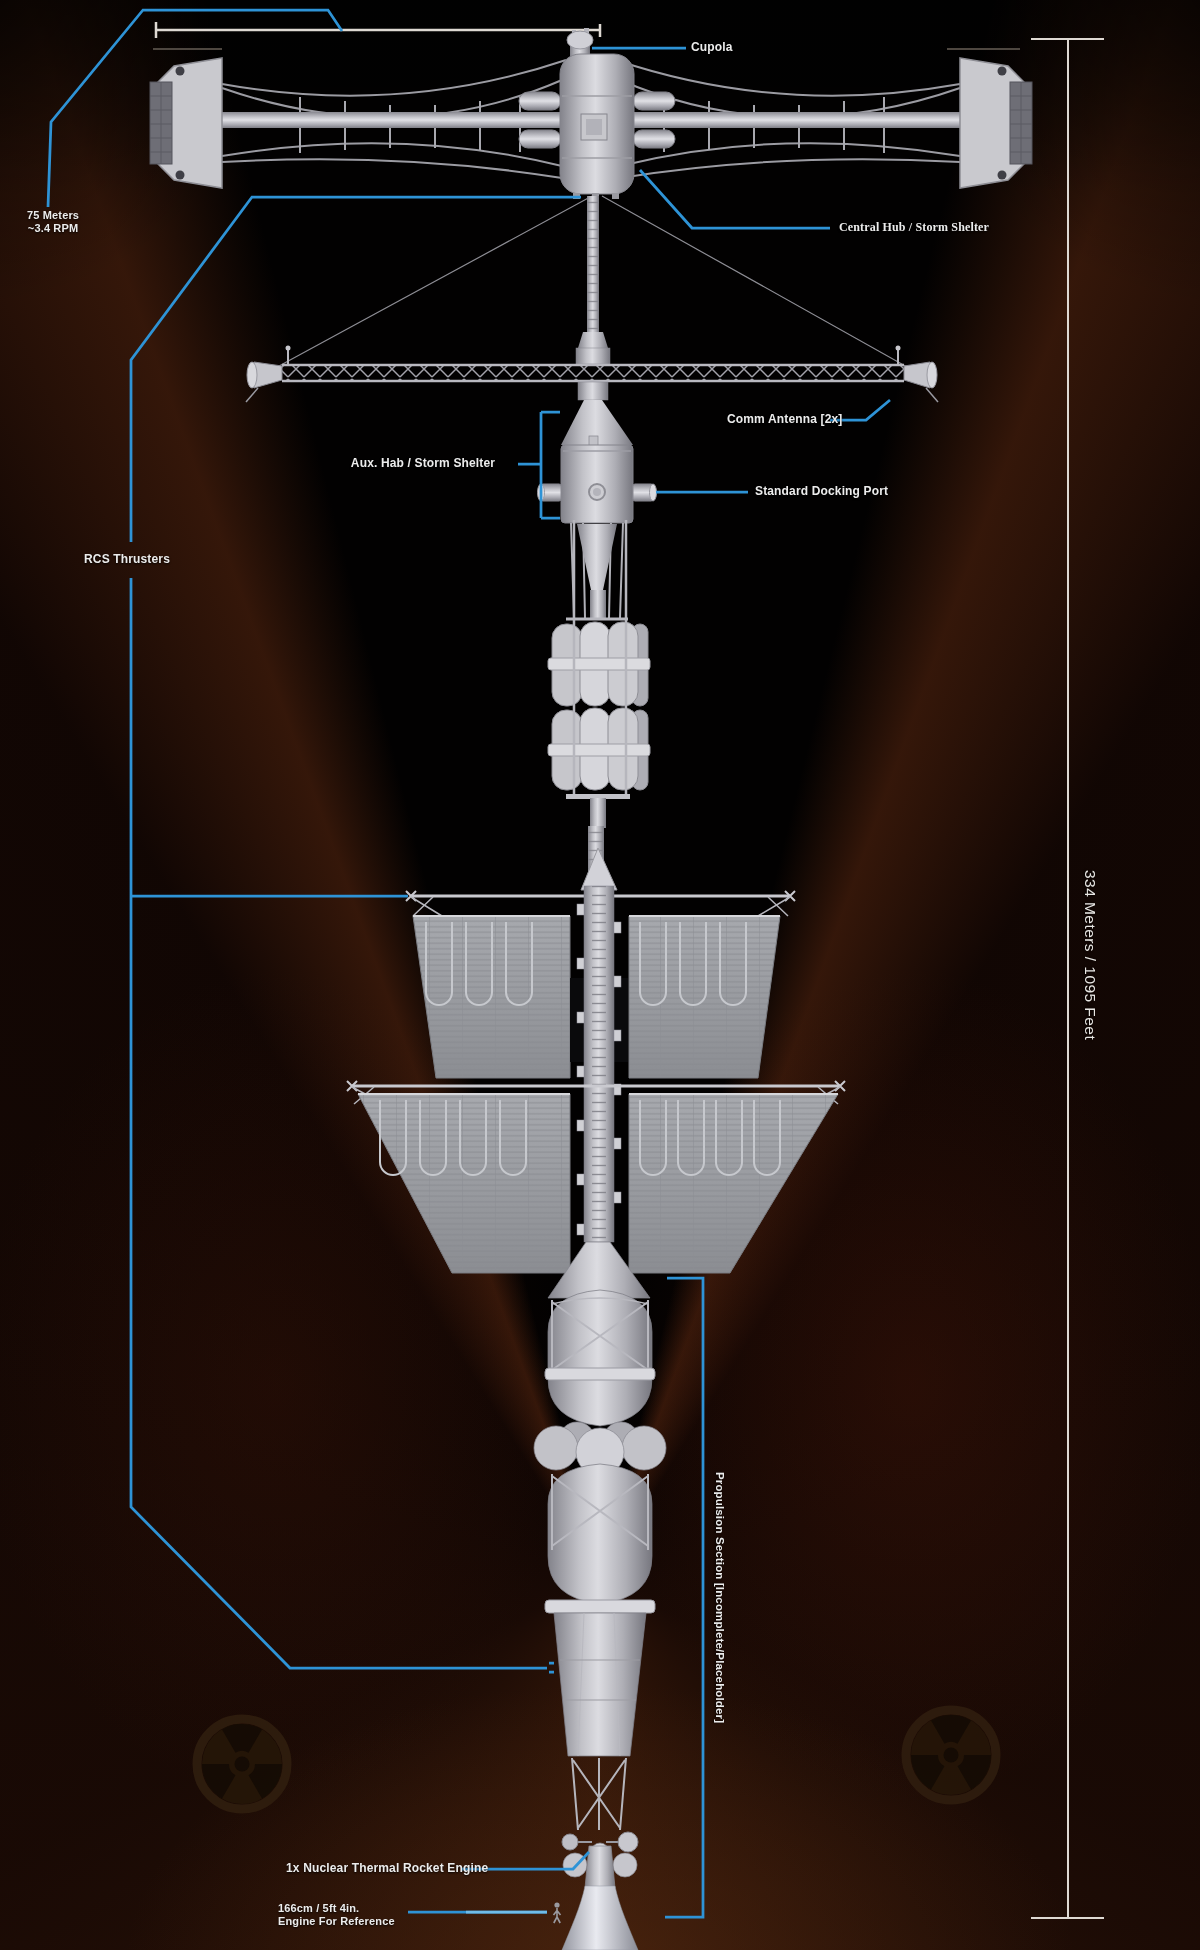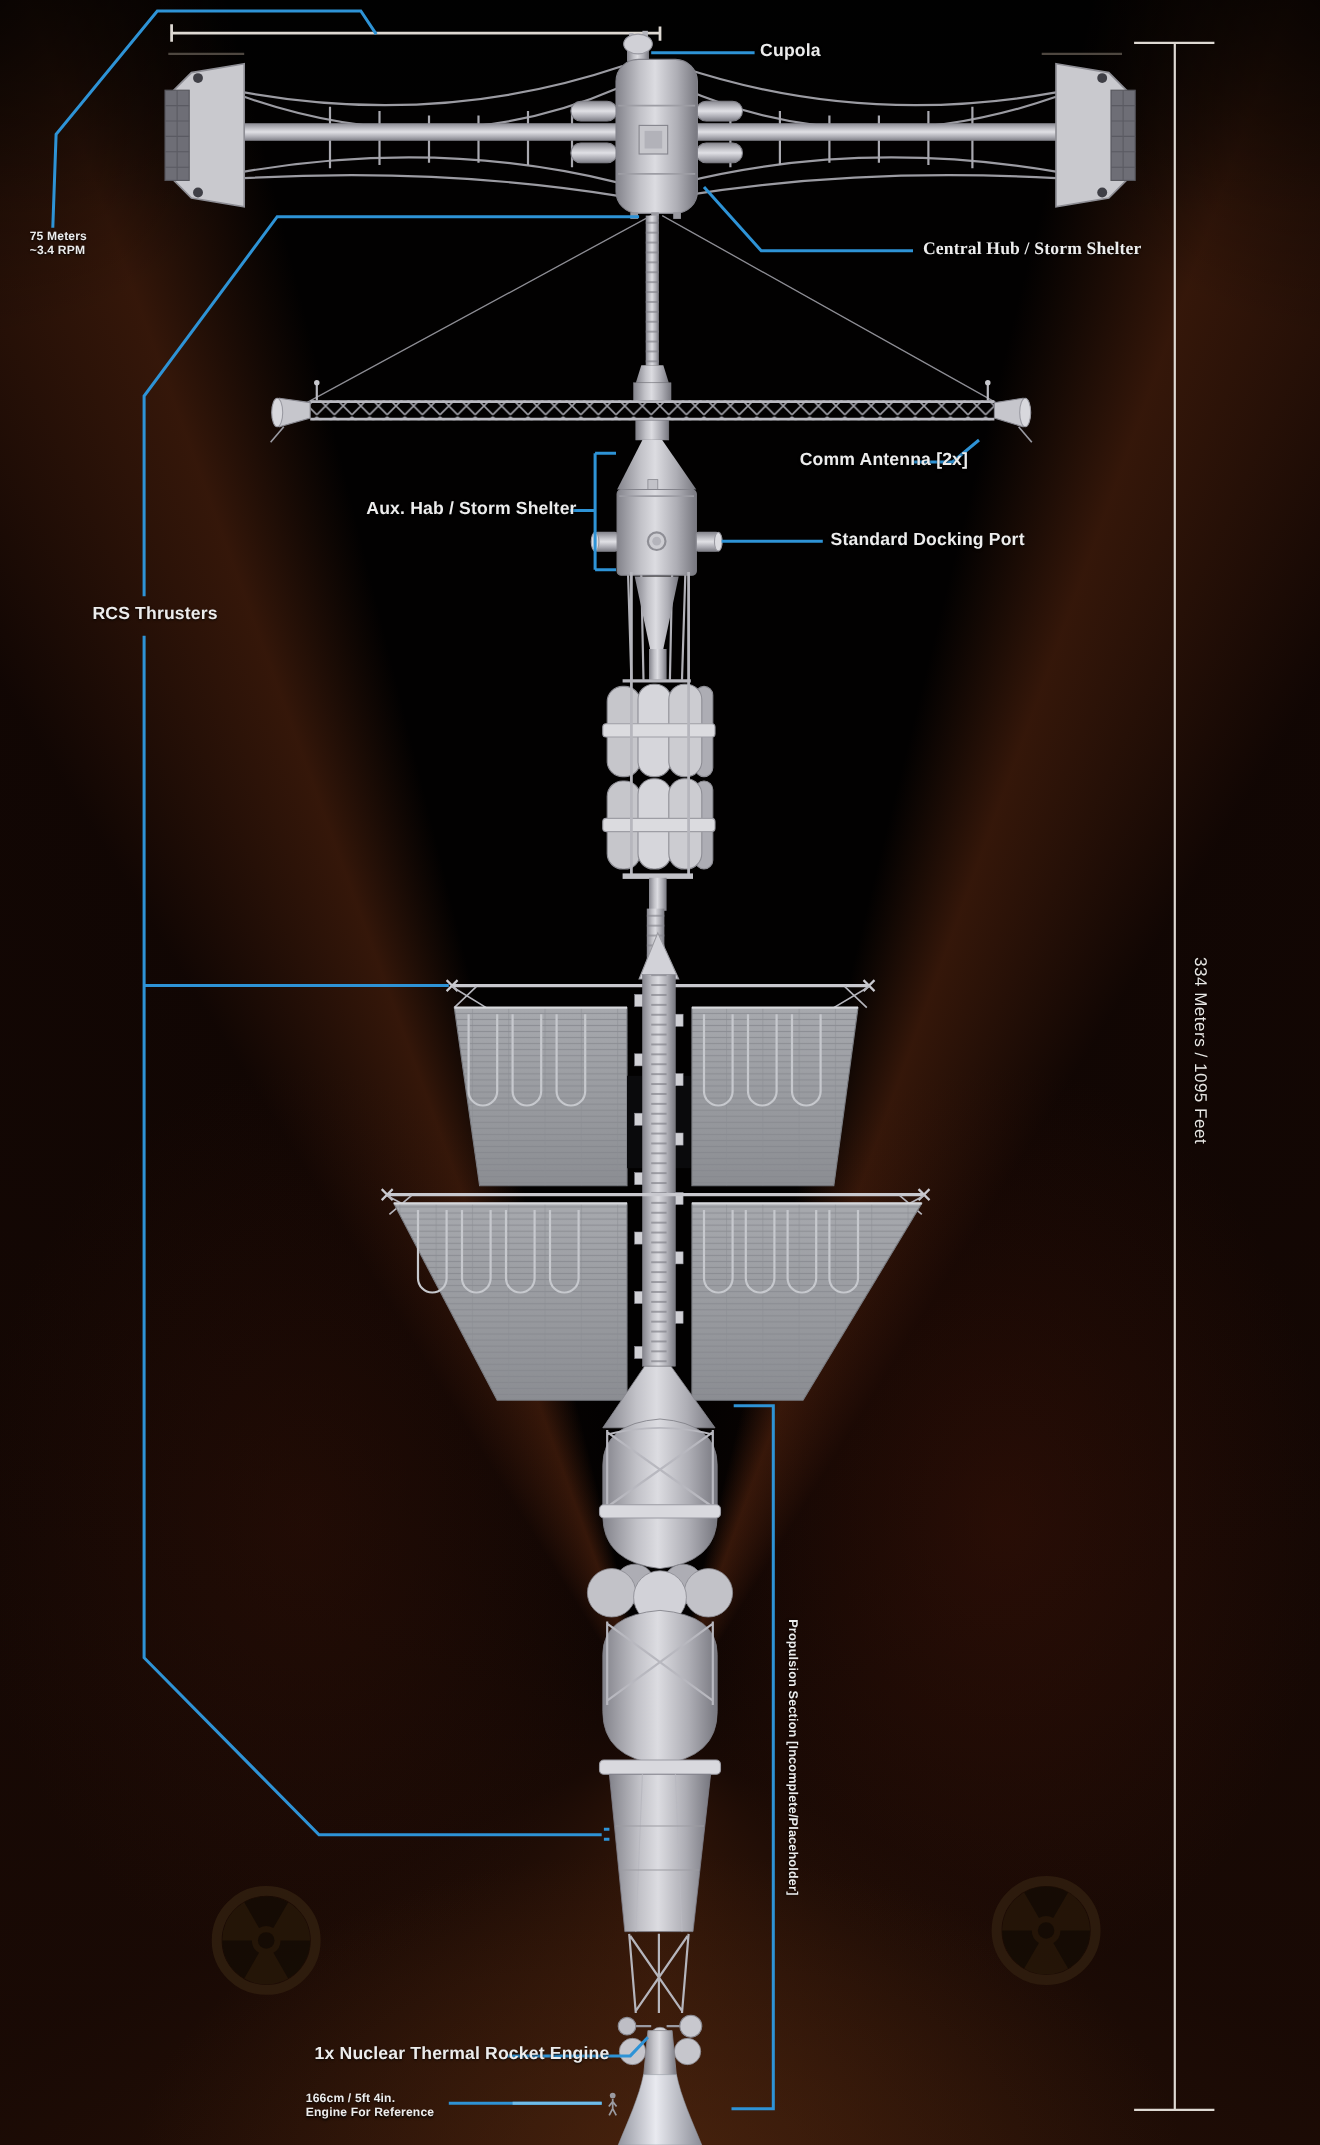"Cupola" .lbl { font-size: 16px -> 12px }
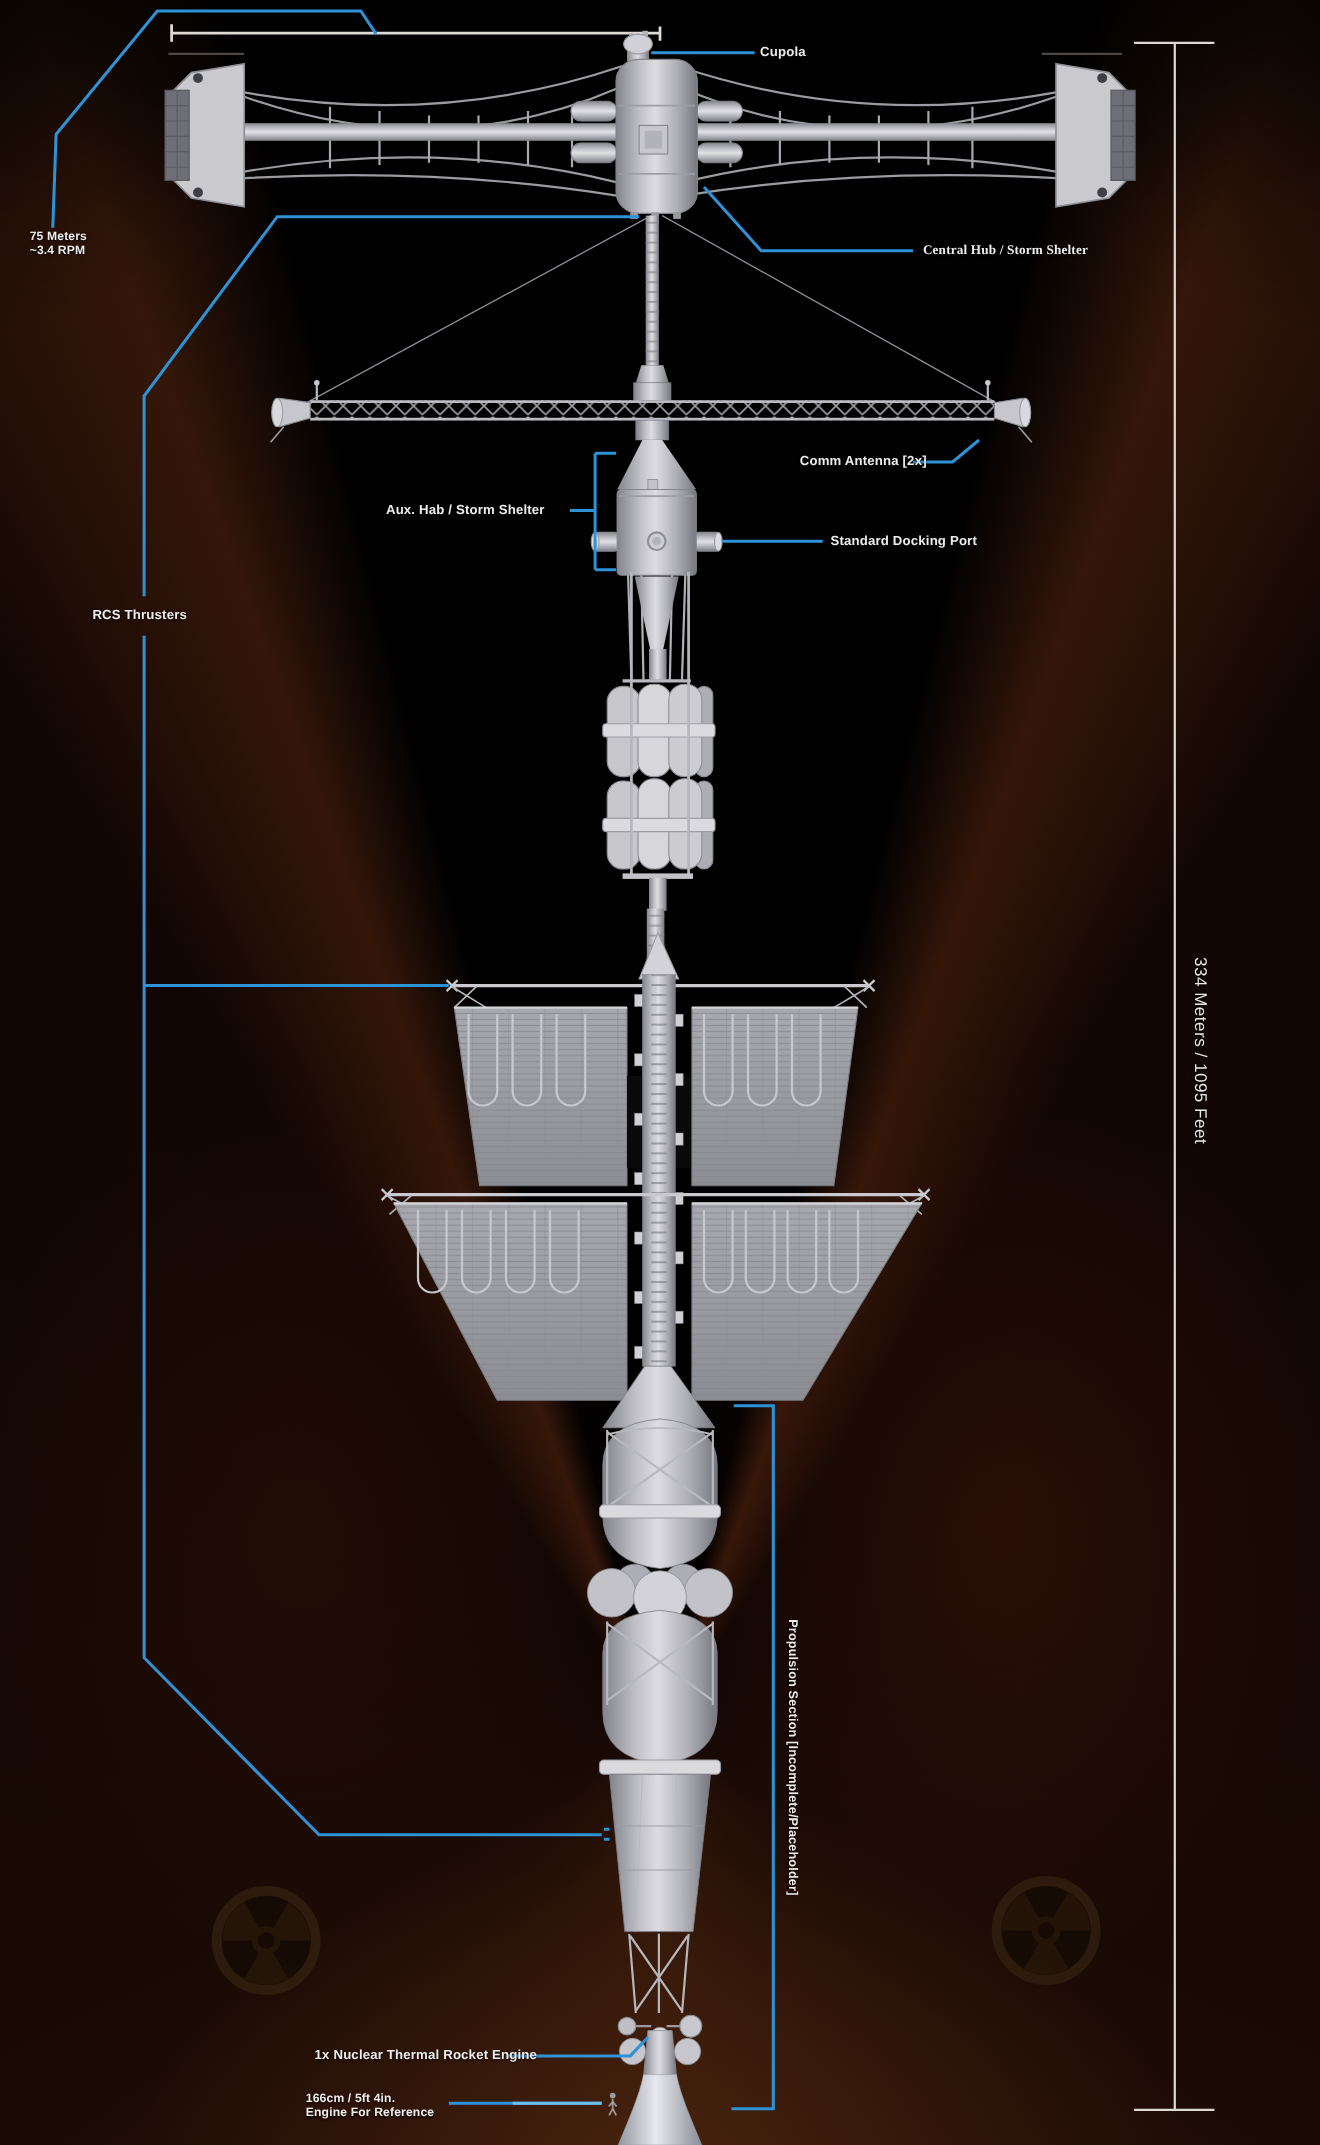"75 Meters" div.lbl { text-align: none -> center }
